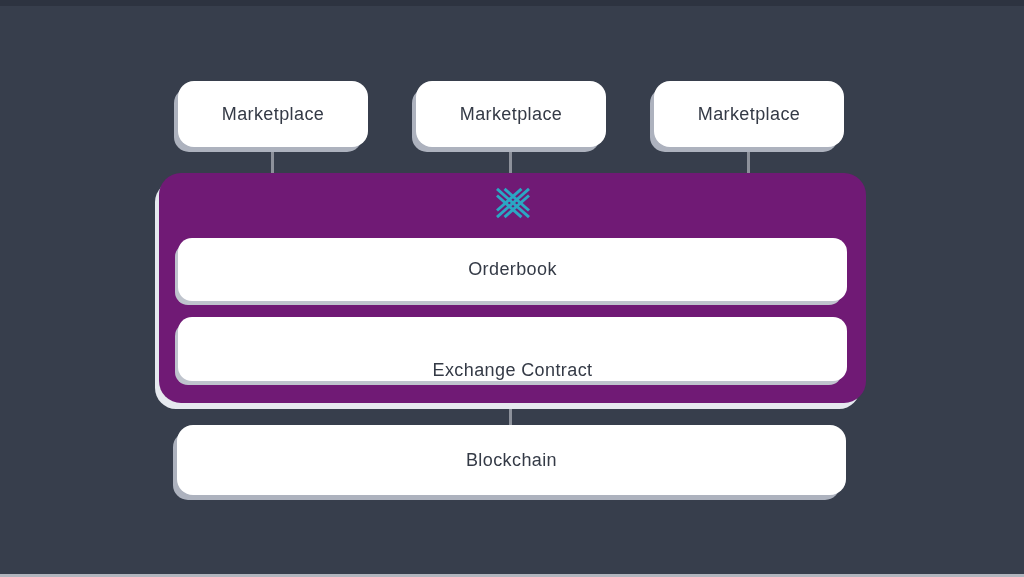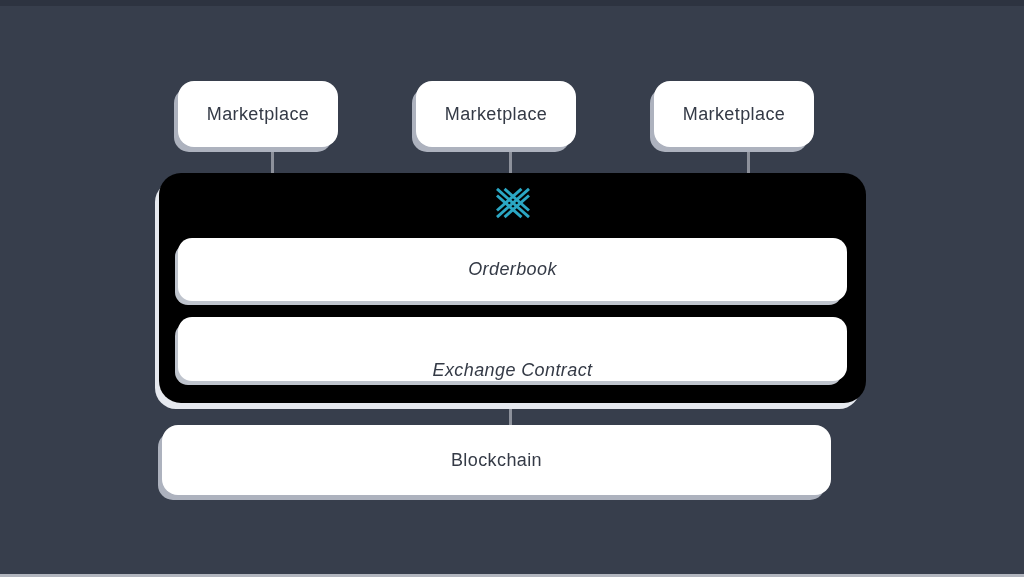"Marketplace" .marketplace { width: 160px -> 190px }
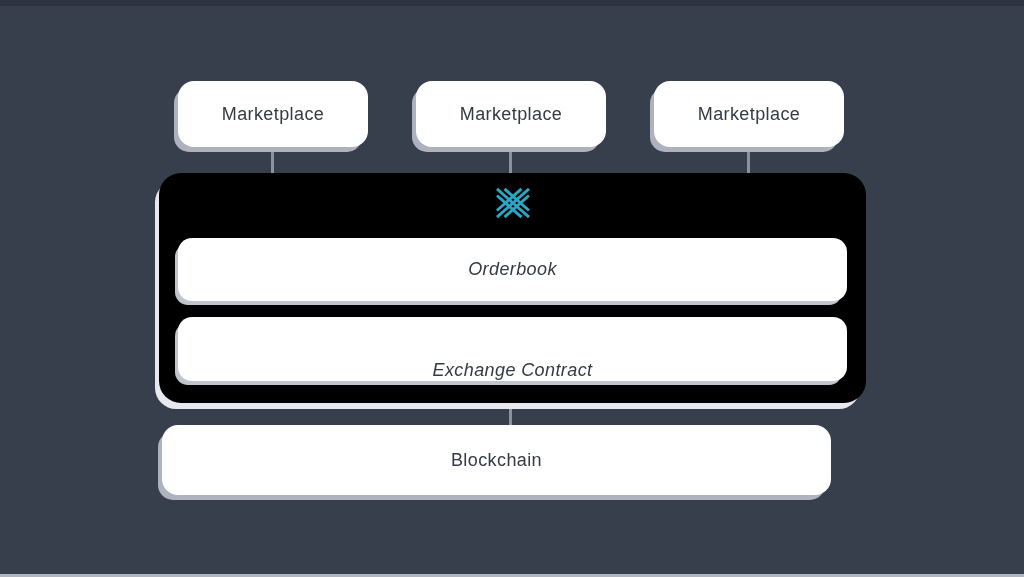"Orderbook" .protocol-container { background: #000000 -> #701a75; font-style: italic -> none }
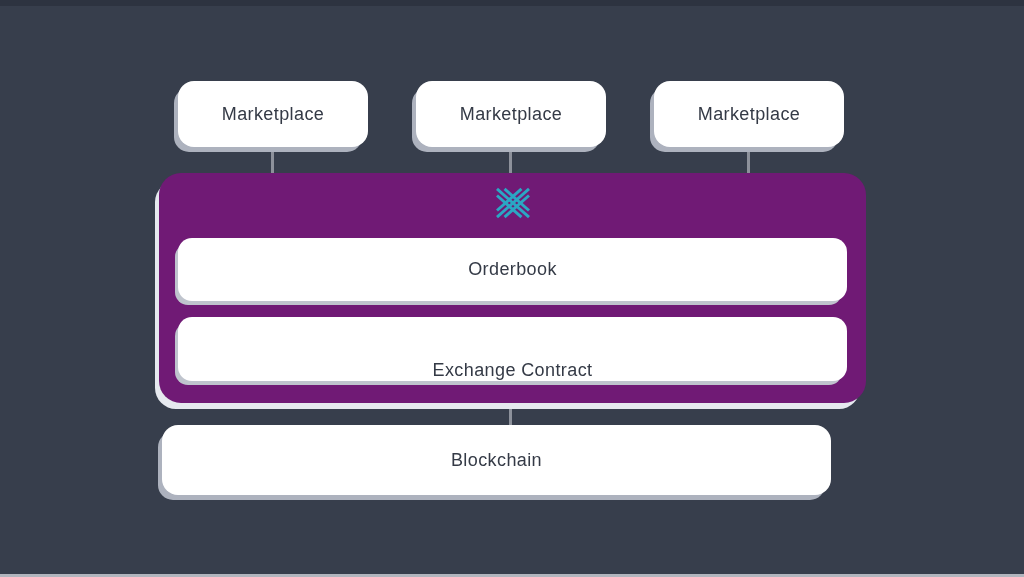"Blockchain" .blockchain { left: 162px -> 177px }
